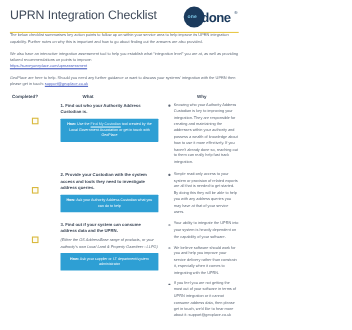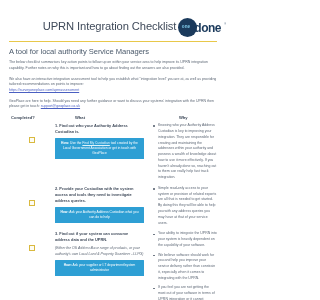"UPRN Integration Checklist" .header { justify-content: center -> space-between; margin-left: 45px -> none; padding-top: 20px -> 8px }
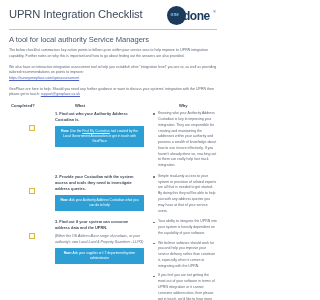"A tool for local authority" div.subtitle { html: <div>A tool for local authority Service Managers</div> -> none }
